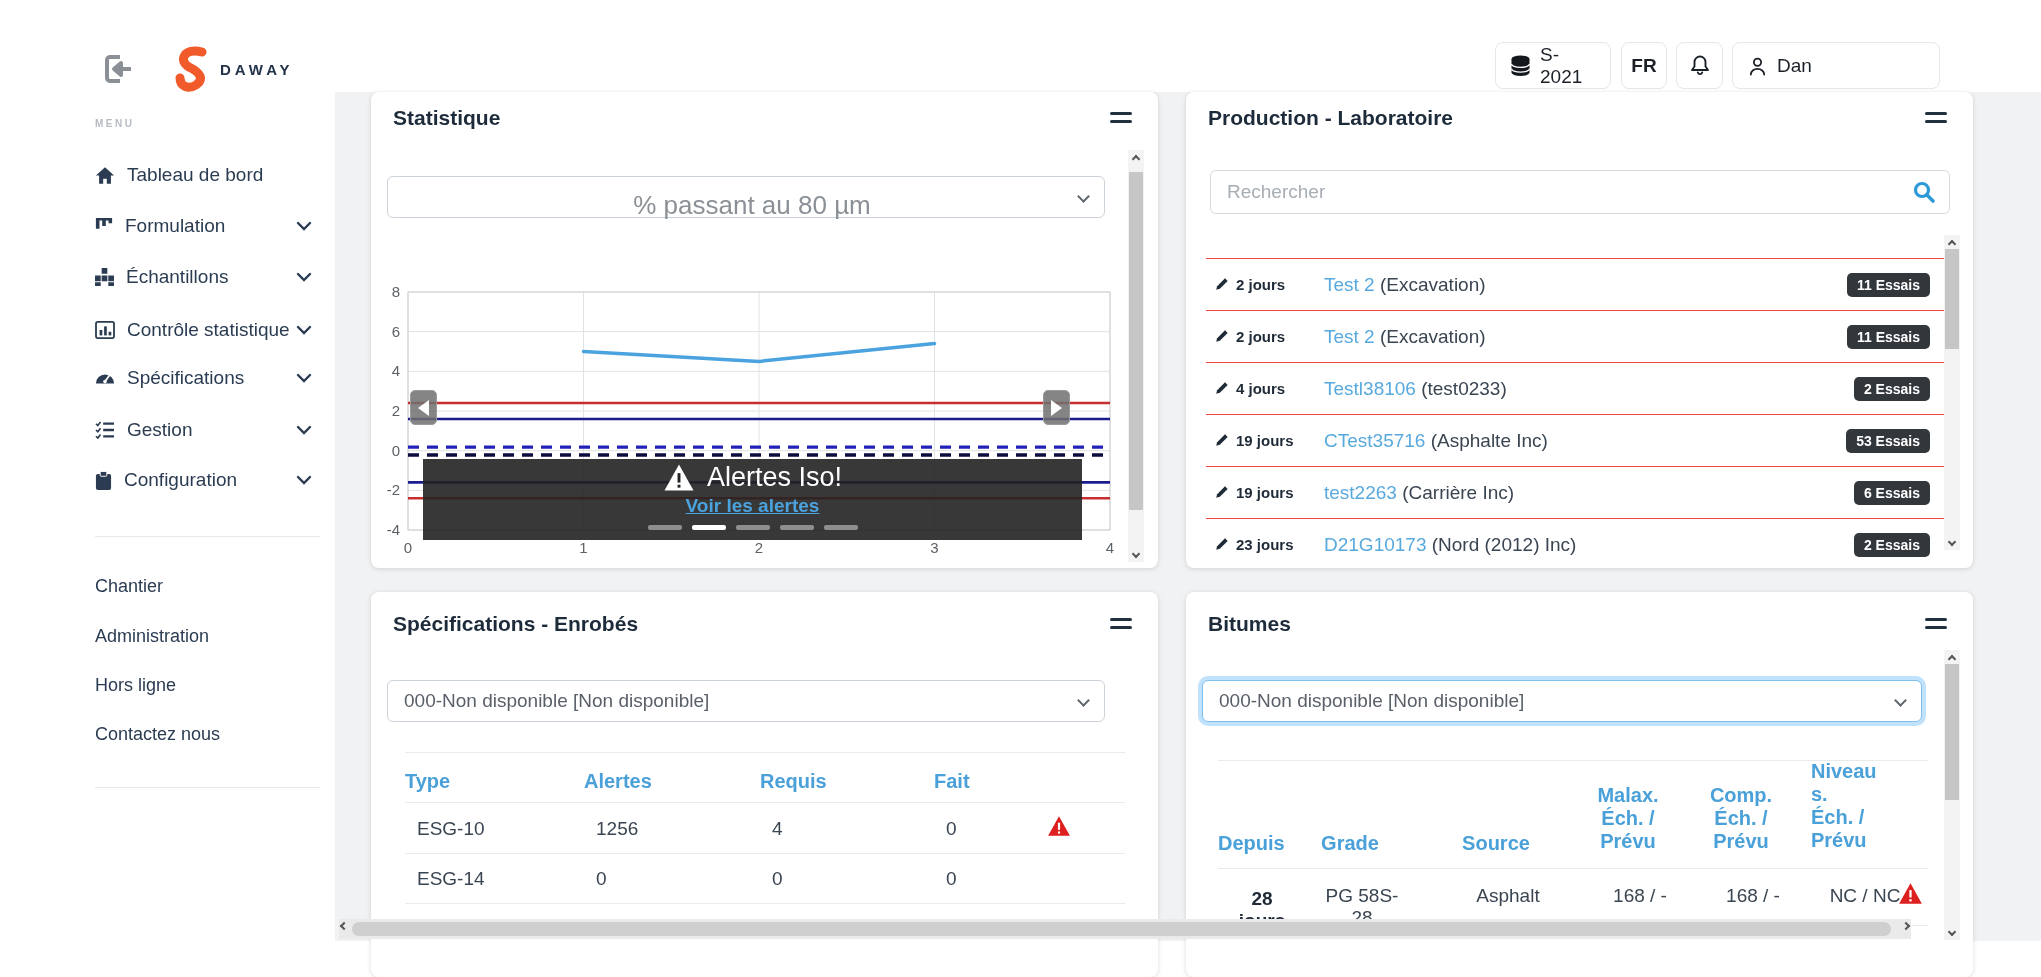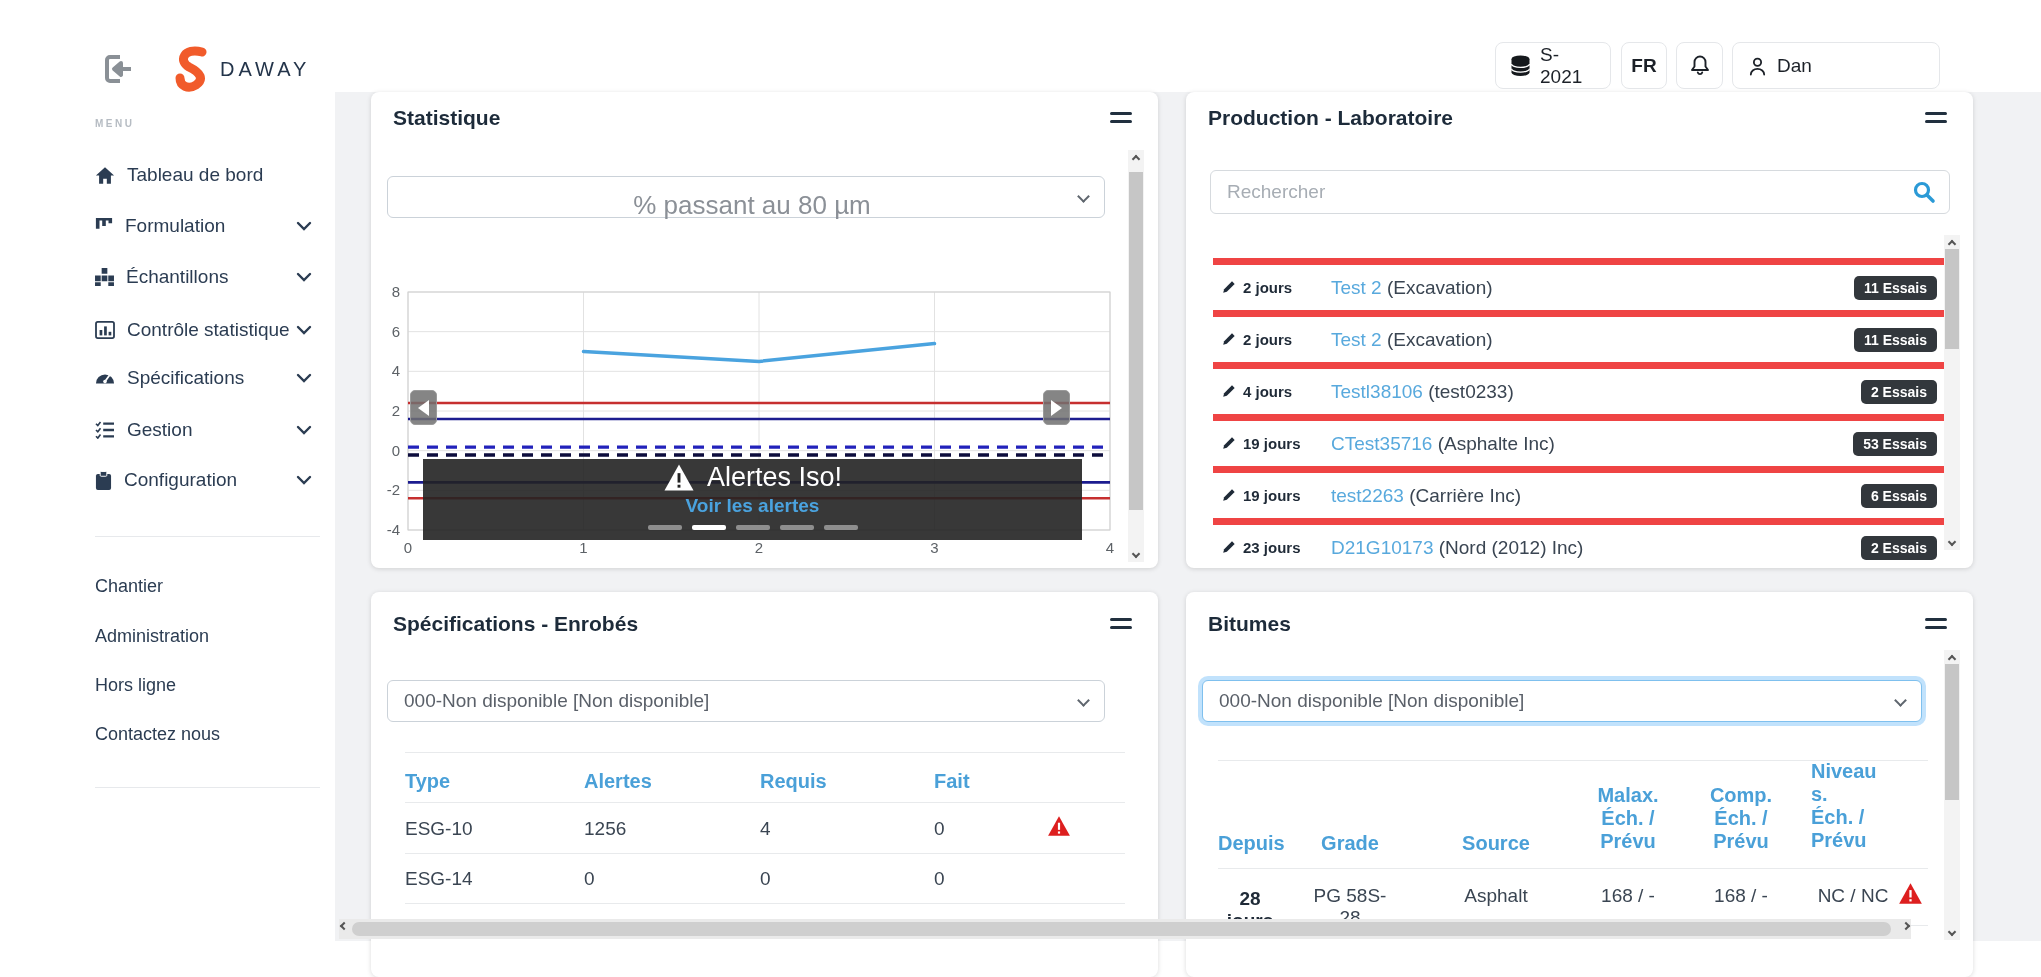"DAWAY" .brand-text { font-size: 20px -> 15px; font-weight: normal -> bold }
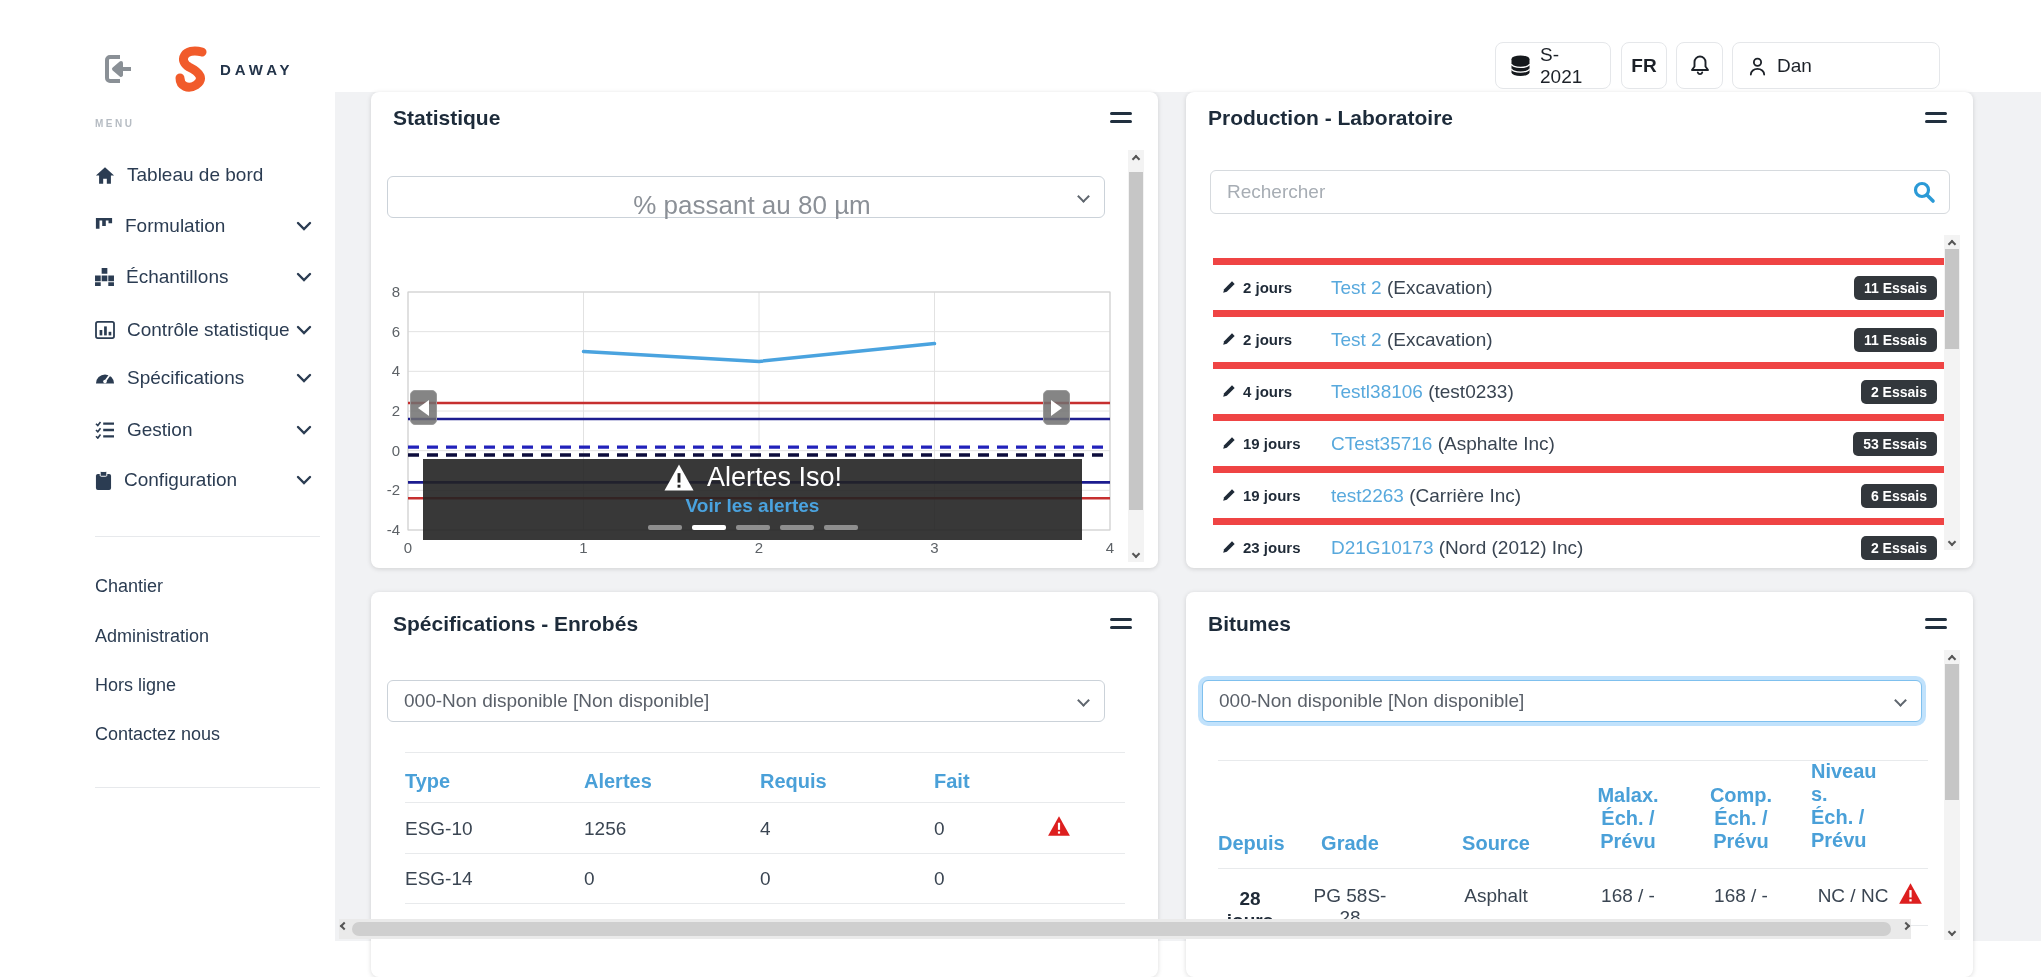"2 jours" .prod-row { border-top: 7px solid #ef4444 -> 1px solid #ef4444; left: 27px -> 20px }
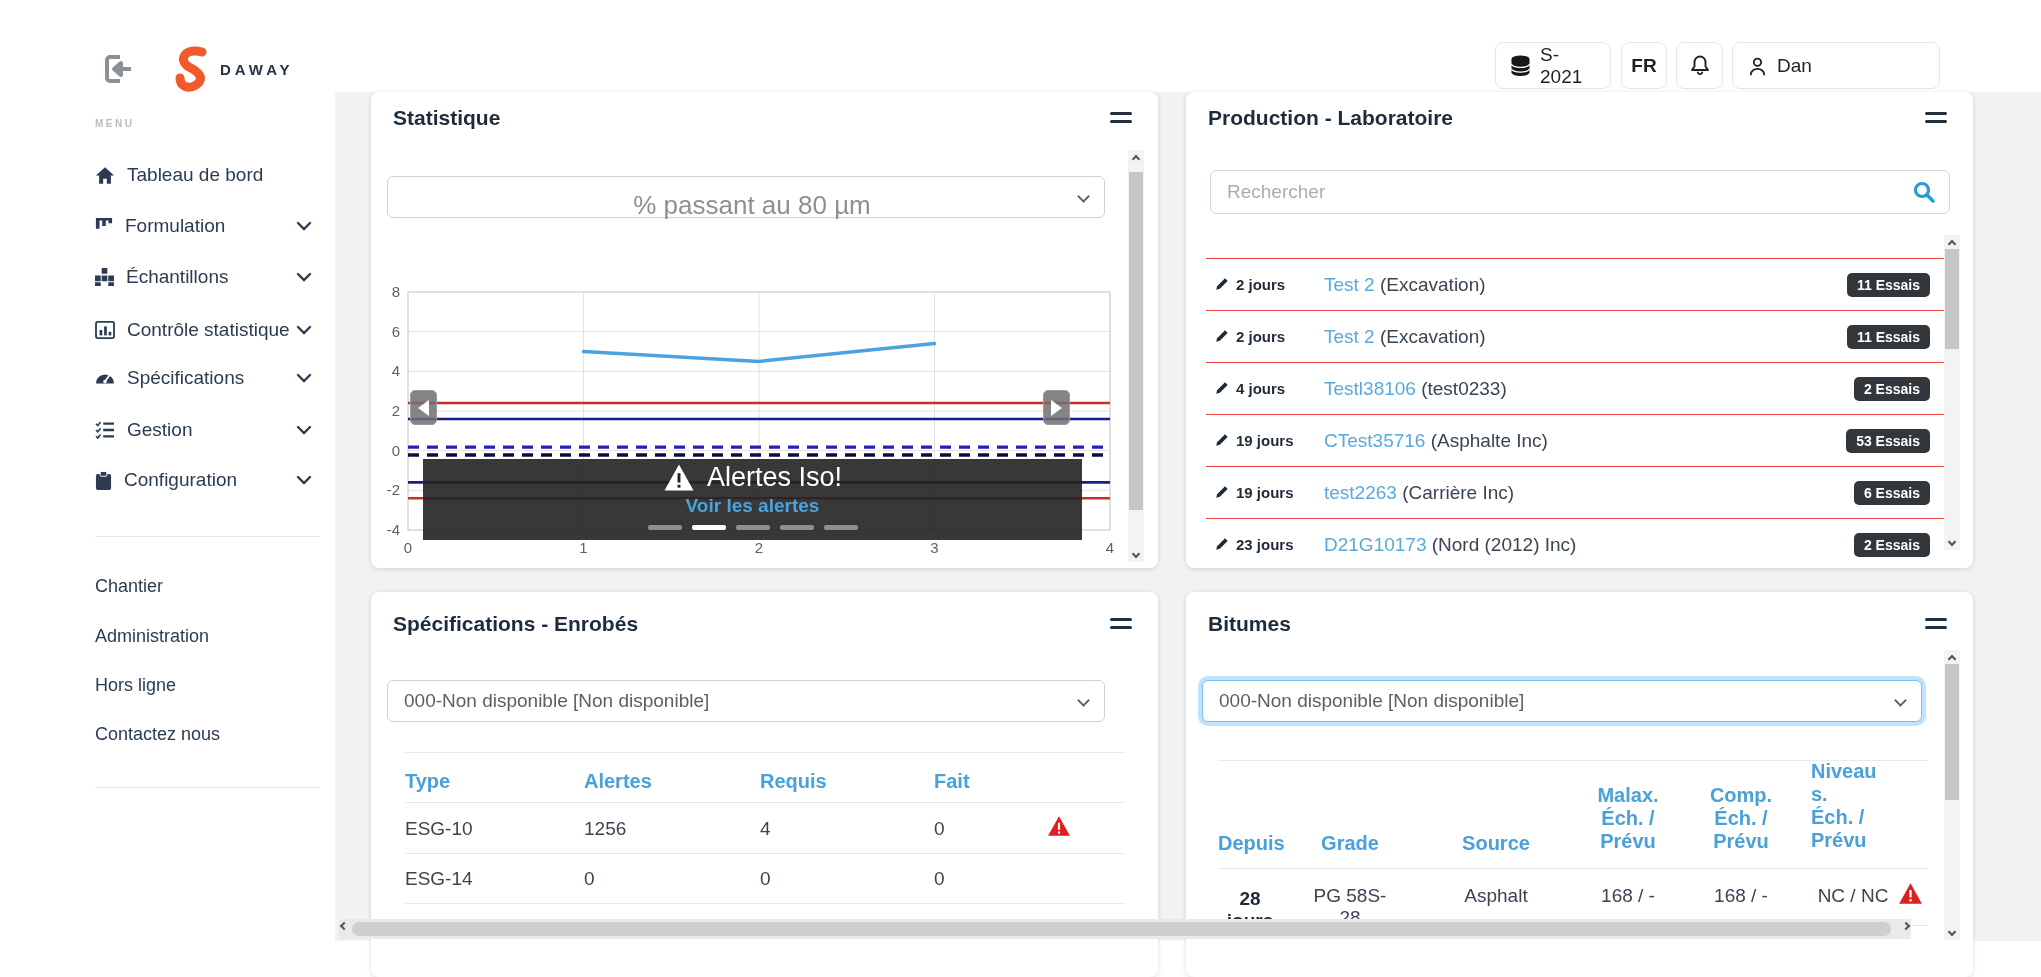"Voir les alertes" .alert-link { text-decoration: none -> underline }
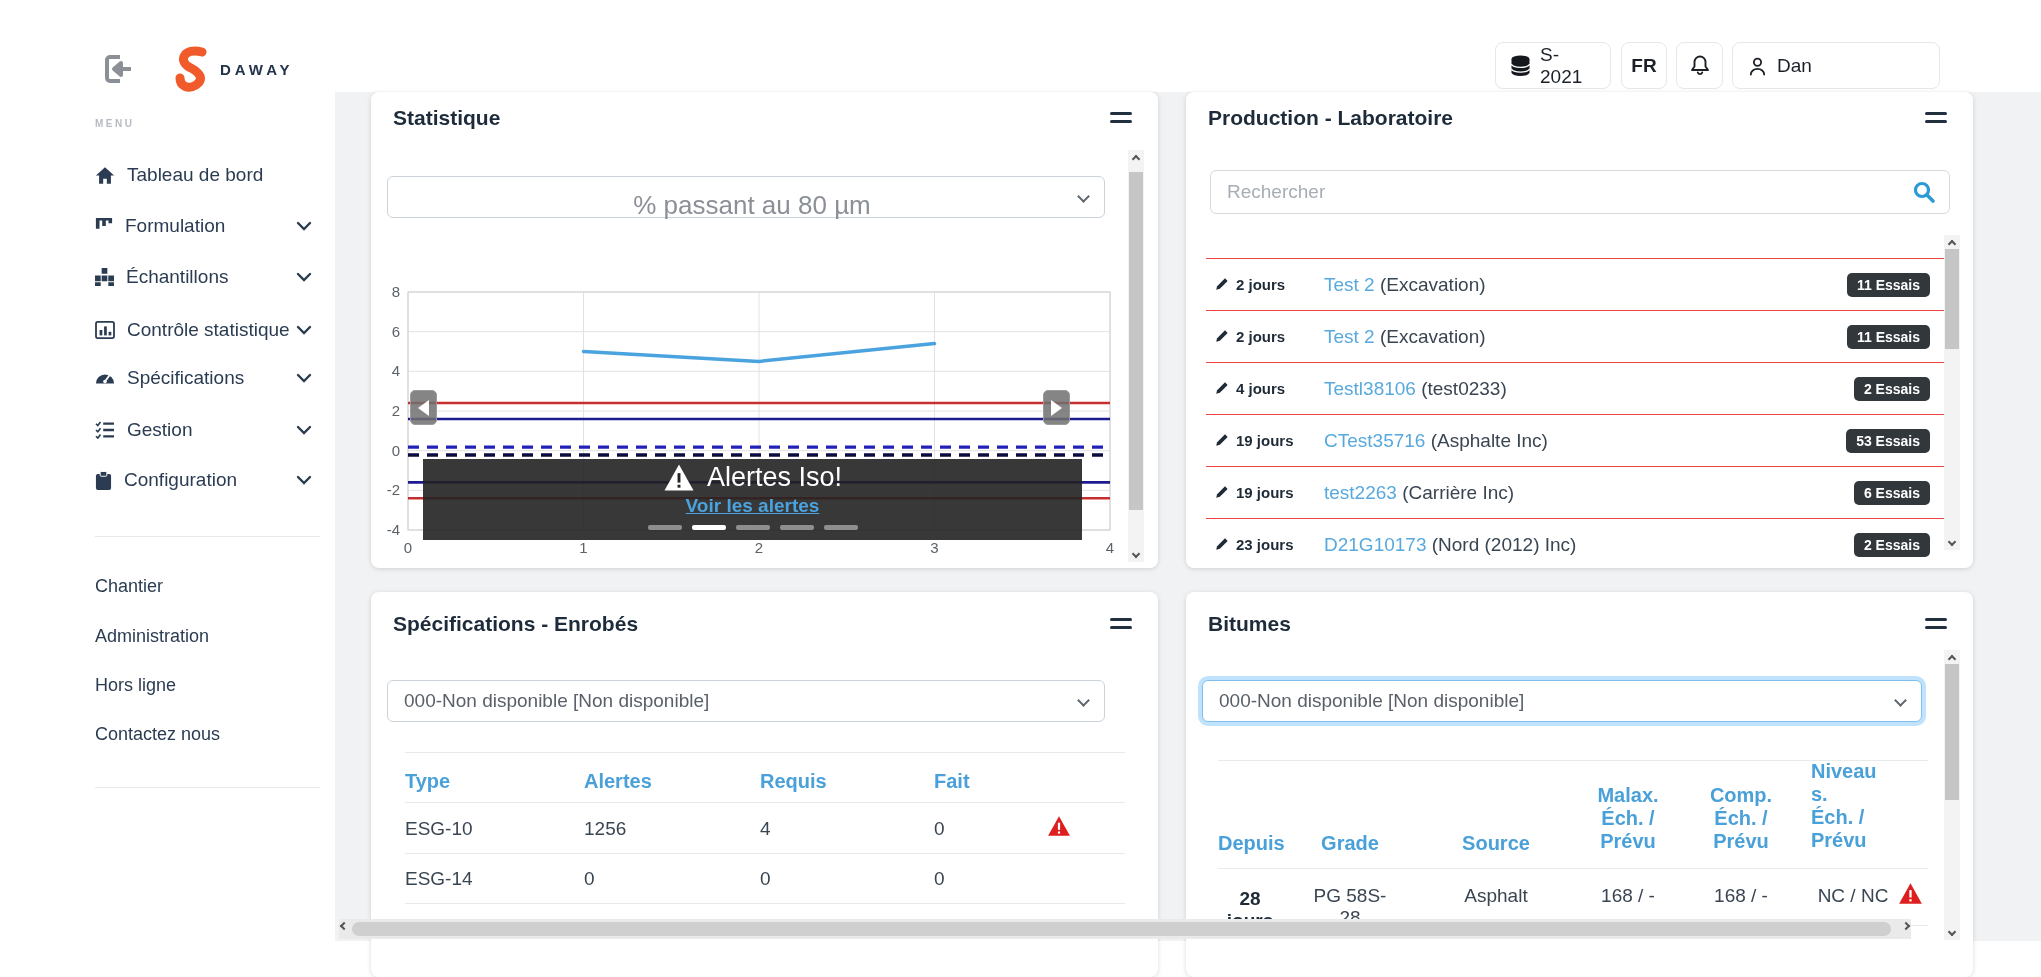"ESG-10" .td { margin-left: none -> 12px }
